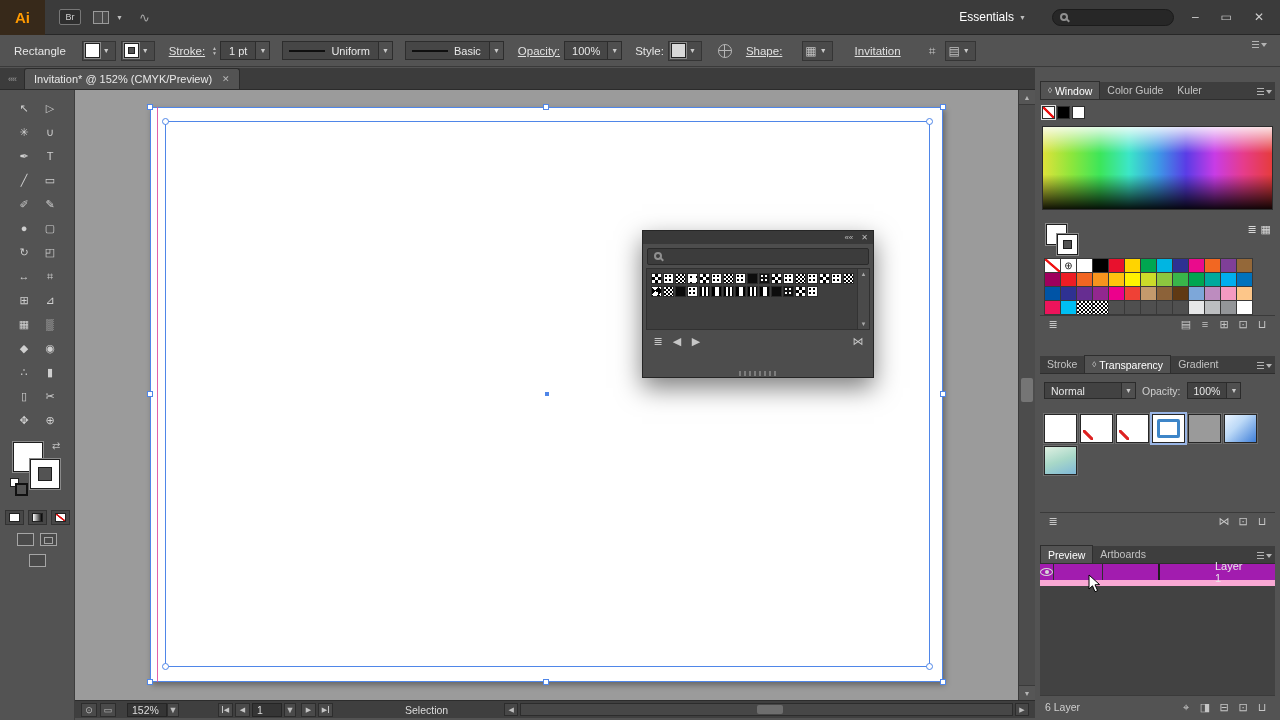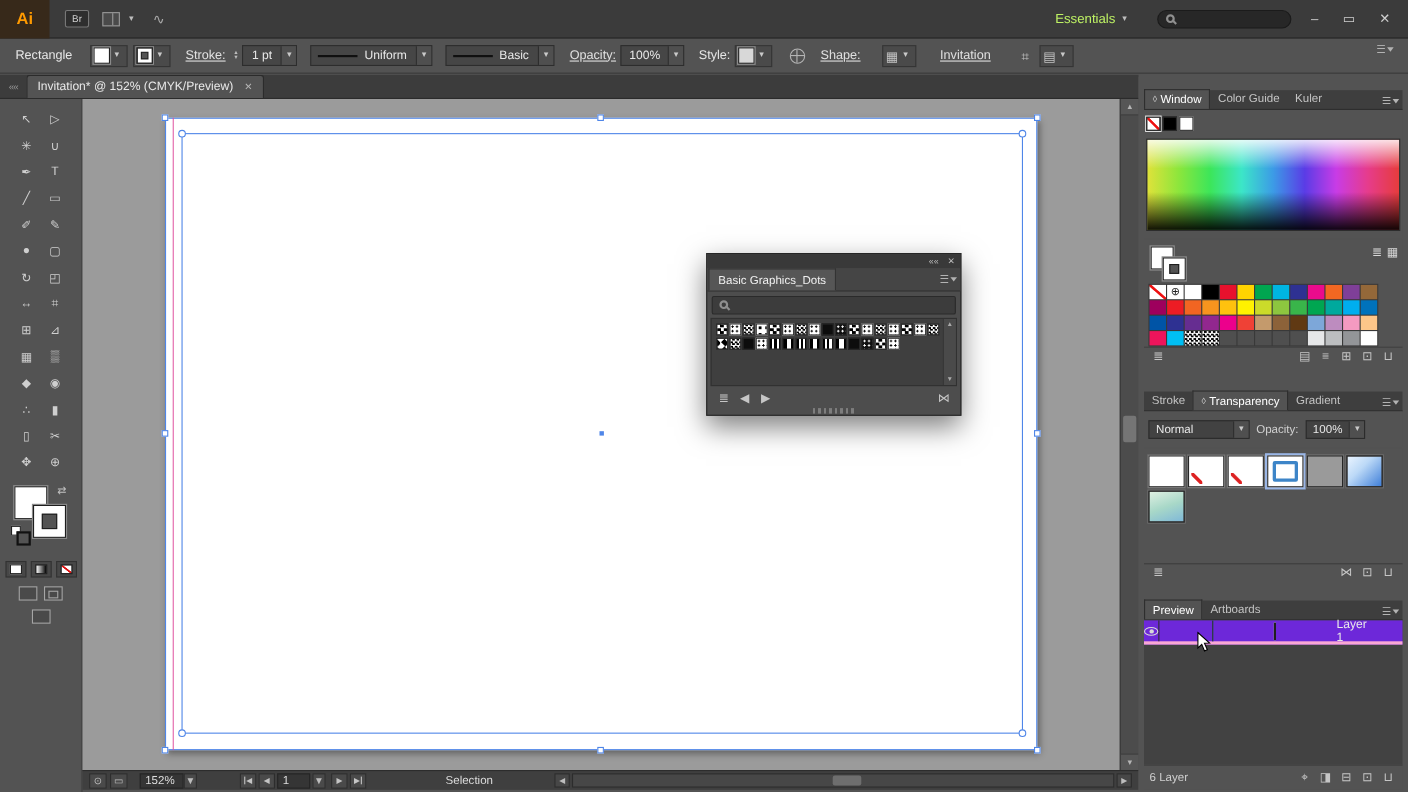"Essentials" .ws-label { color: #bef264 -> #ffffff }
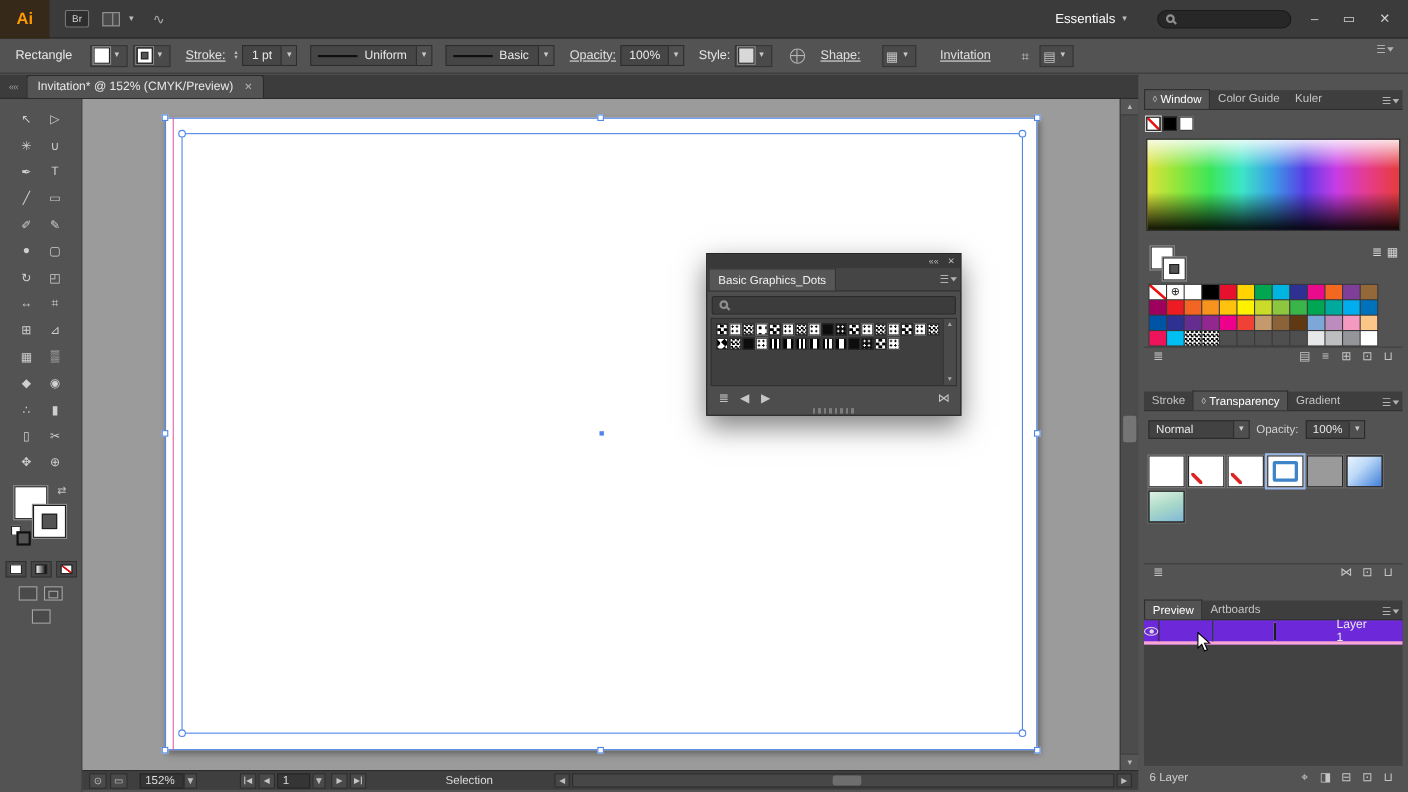"Basic Graphics_Dots" div.fp-tabrow { html: <div> <span>Basic Graphics_Dots</span> <span> <span></span> <span></span> </span> </div> -> none }
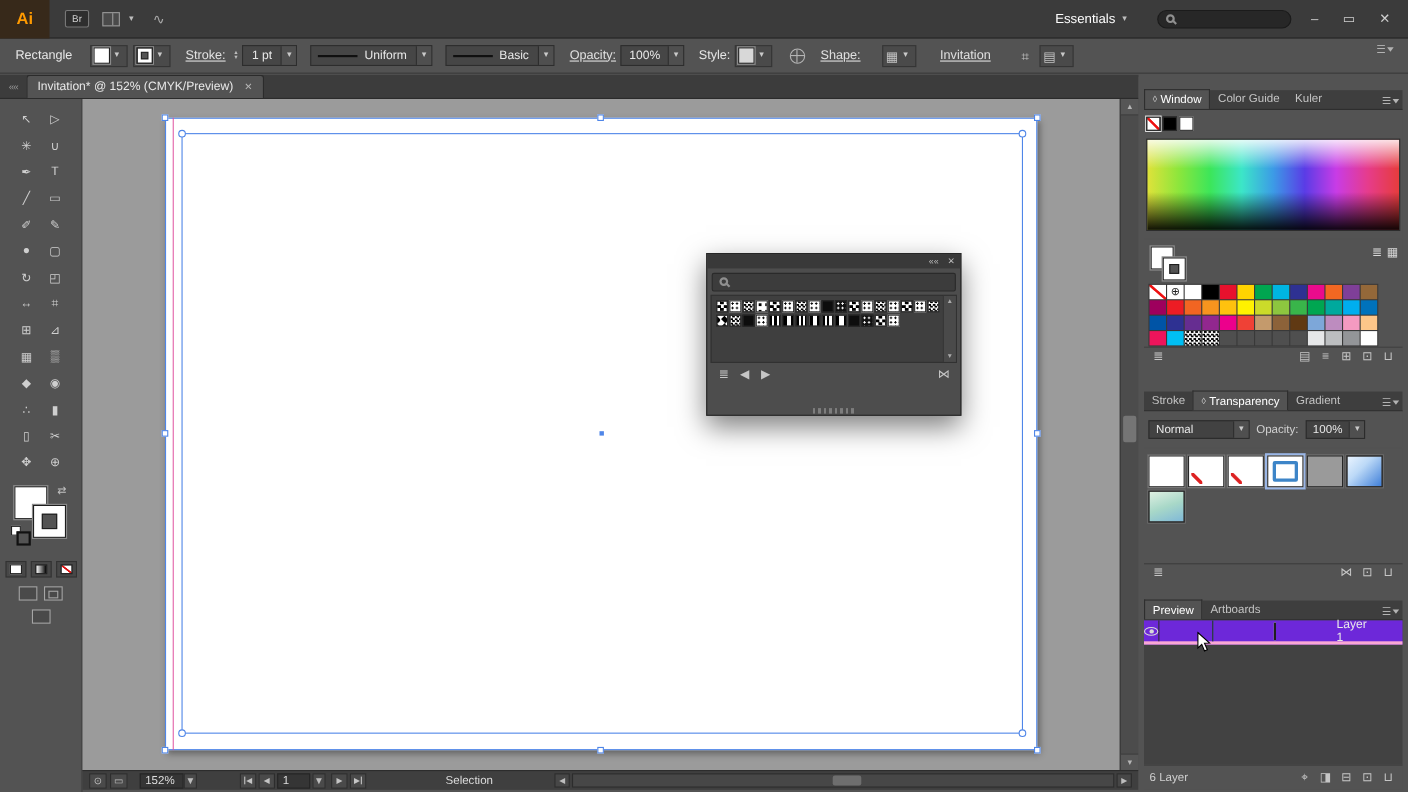"Layer 1" .layer-row { background: #6d28d9 -> #a21caf; border-bottom: 3px solid #f9a8d4 -> 6px solid #f9a8d4 }
